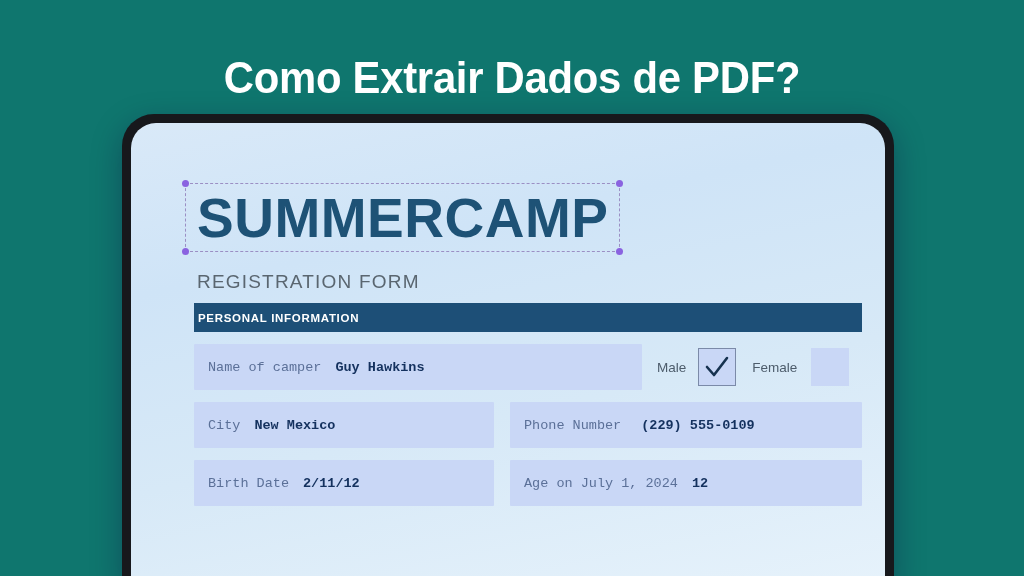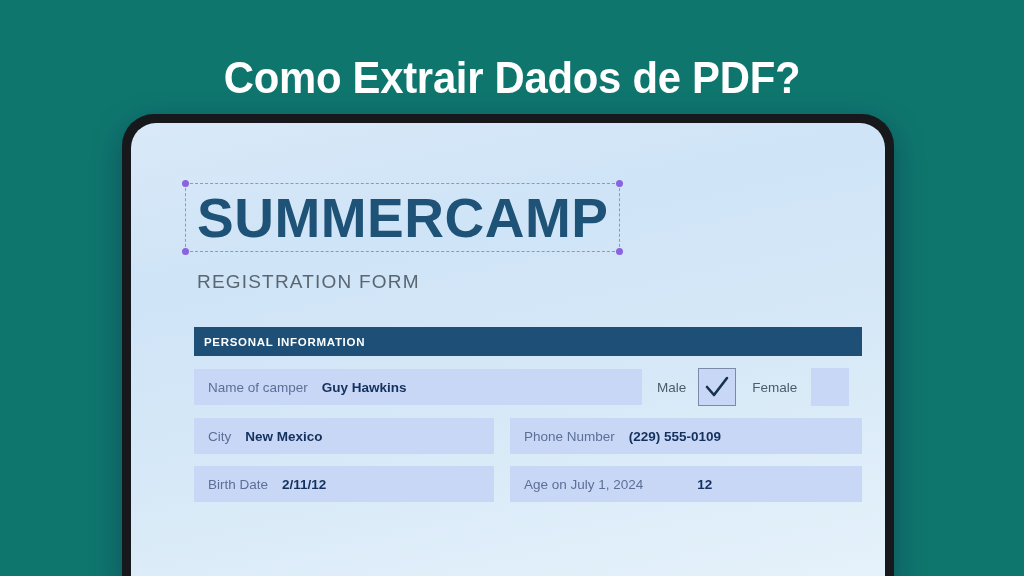"PERSONAL INFORMATION" .section-bar { margin-top: 34px -> 10px; padding-left: 10px -> 4px }
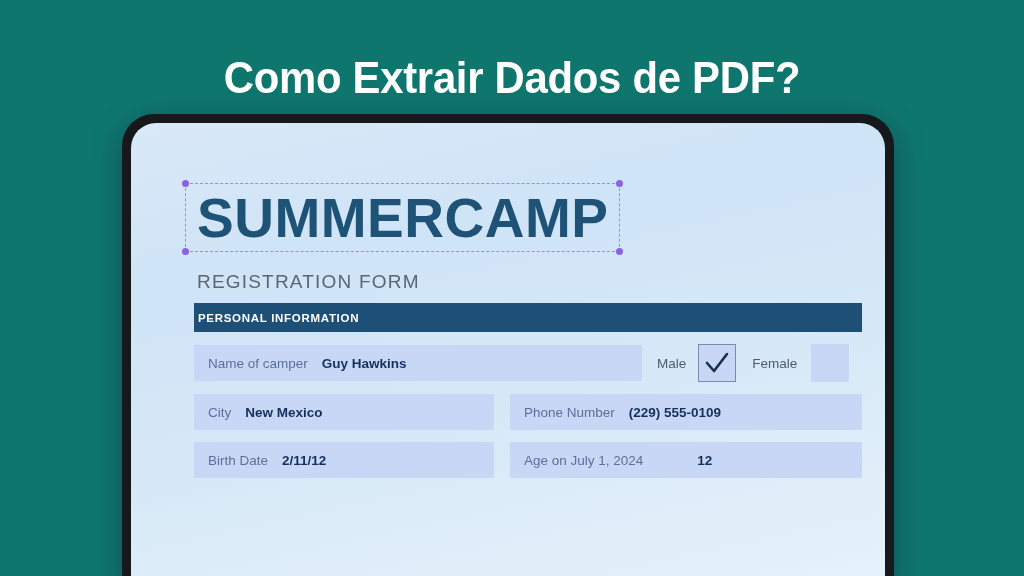"Name of camper" .field { font-family: none -> Liberation Mono, monospace; height: 36px -> 46px }
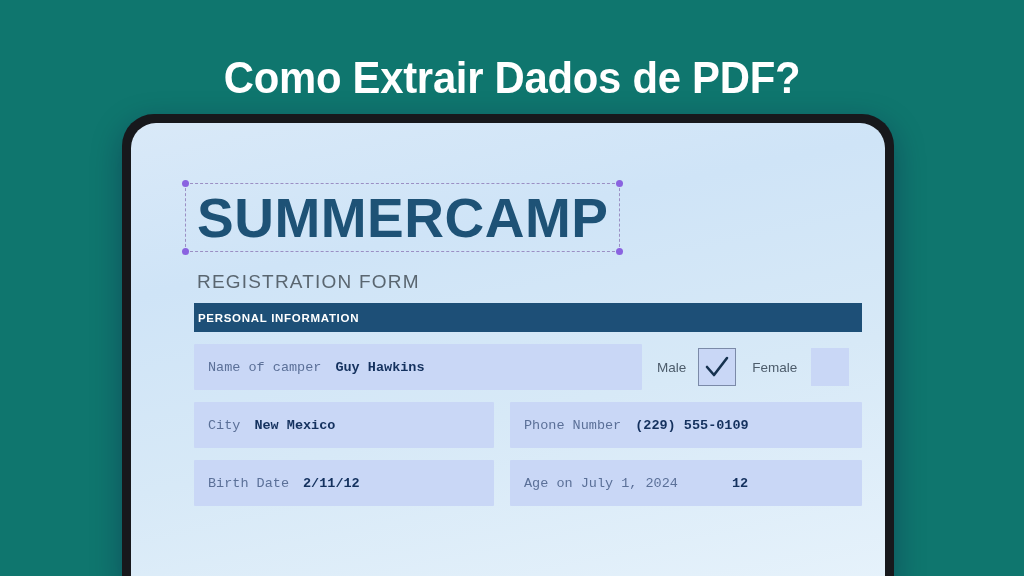"Phone Number" .f-phone { gap: none -> 6px }
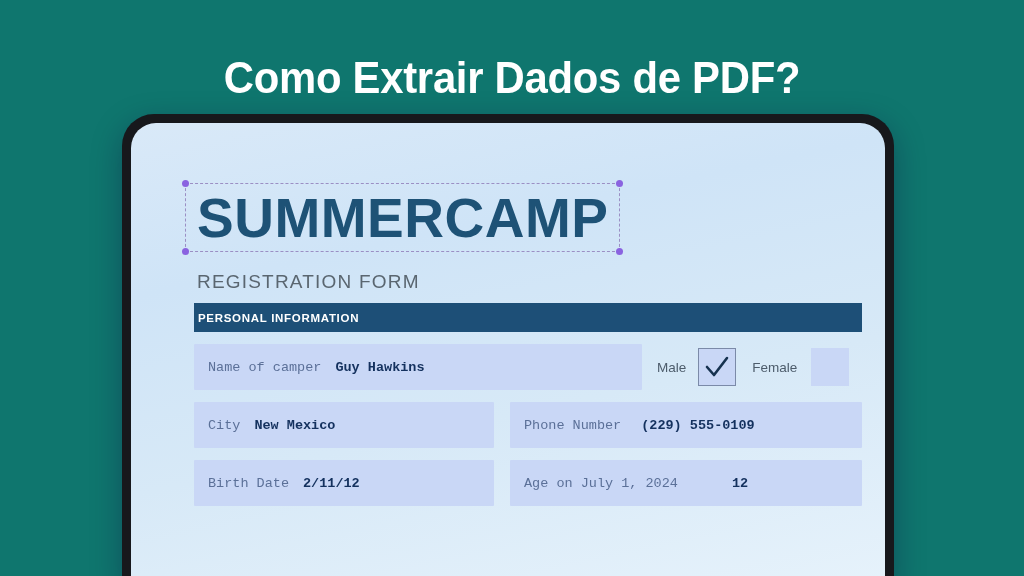"Age on July 1, 2024" .f-age { gap: 40px -> none }
